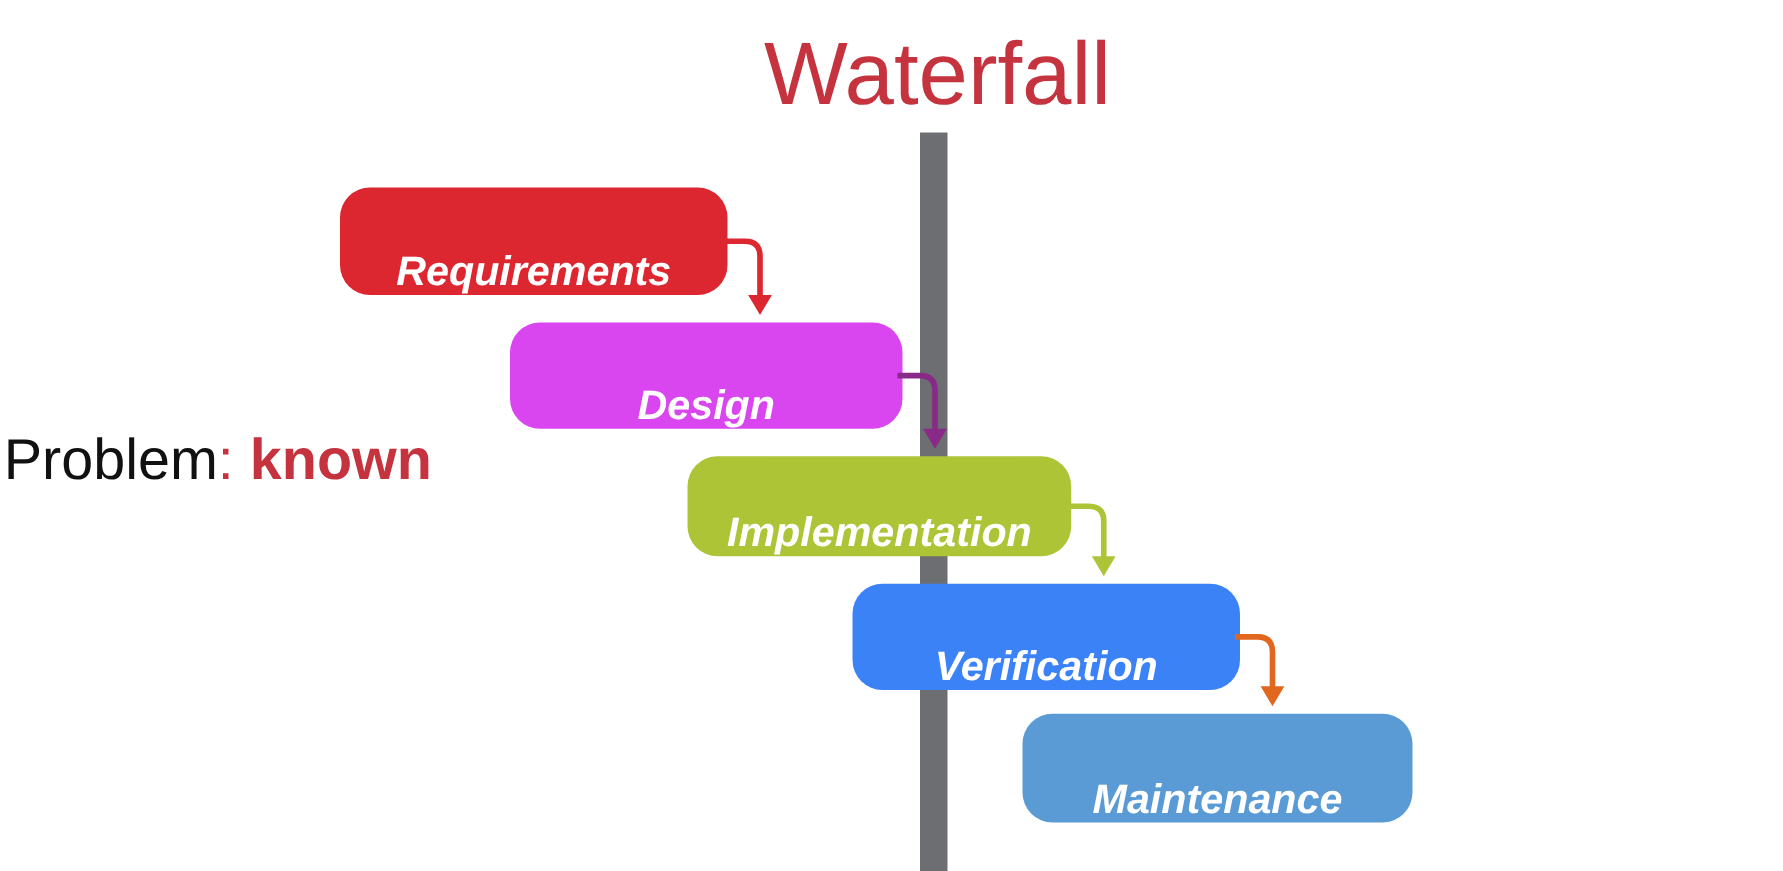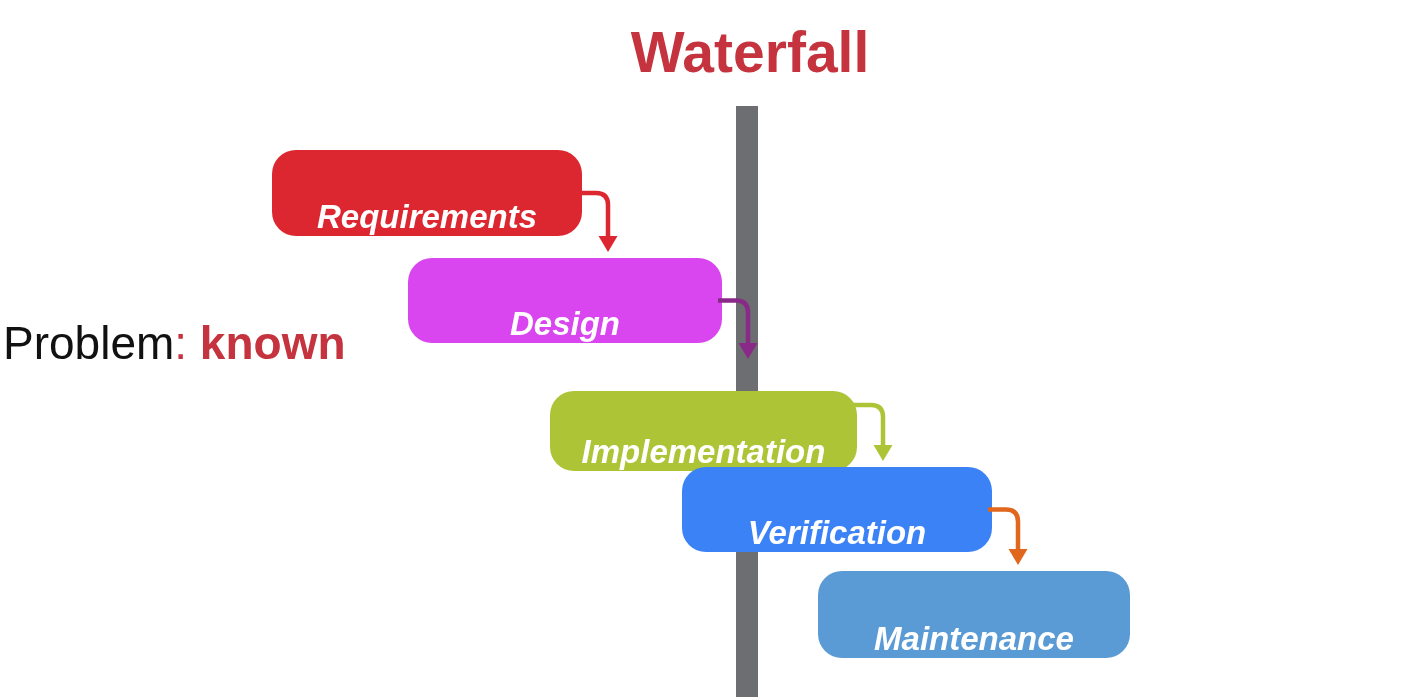"Waterfall" #page-title { font-size: 57px -> 71px; font-weight: bold -> normal }
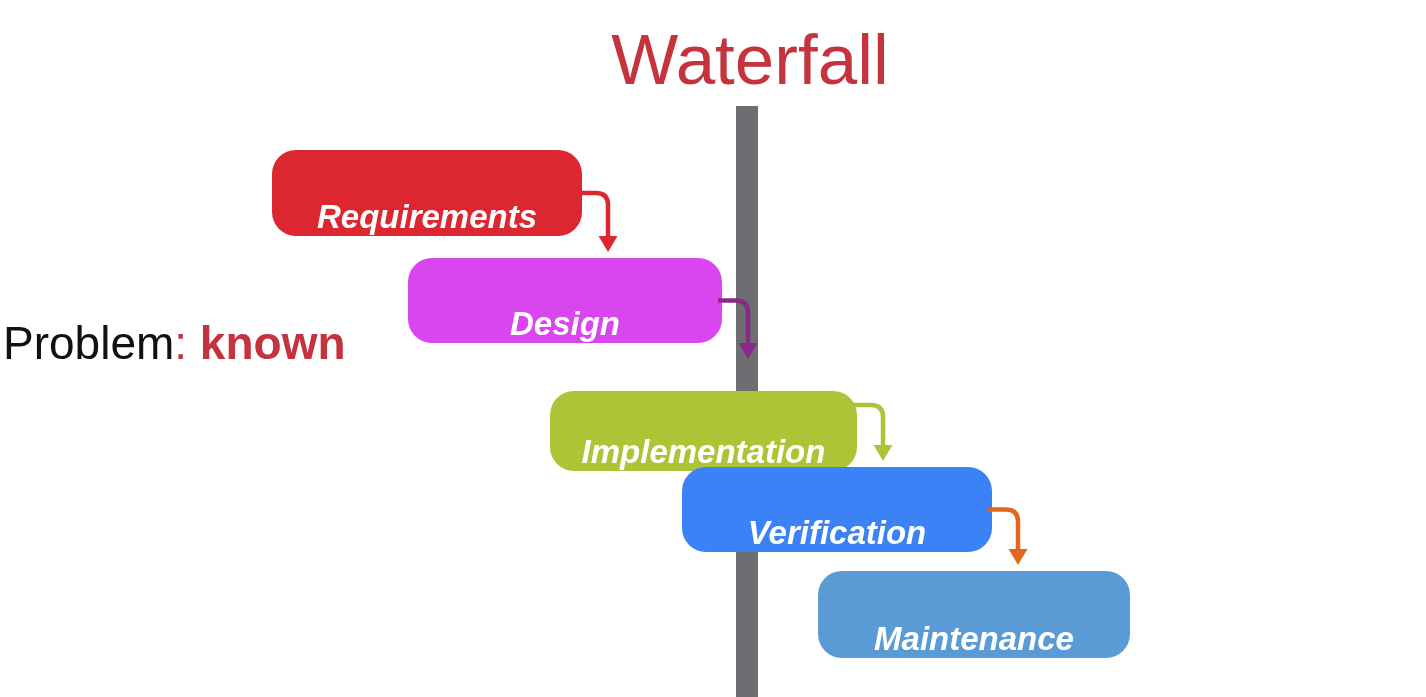"Problem: known" div.side-label { margin-top: none -> 24px }
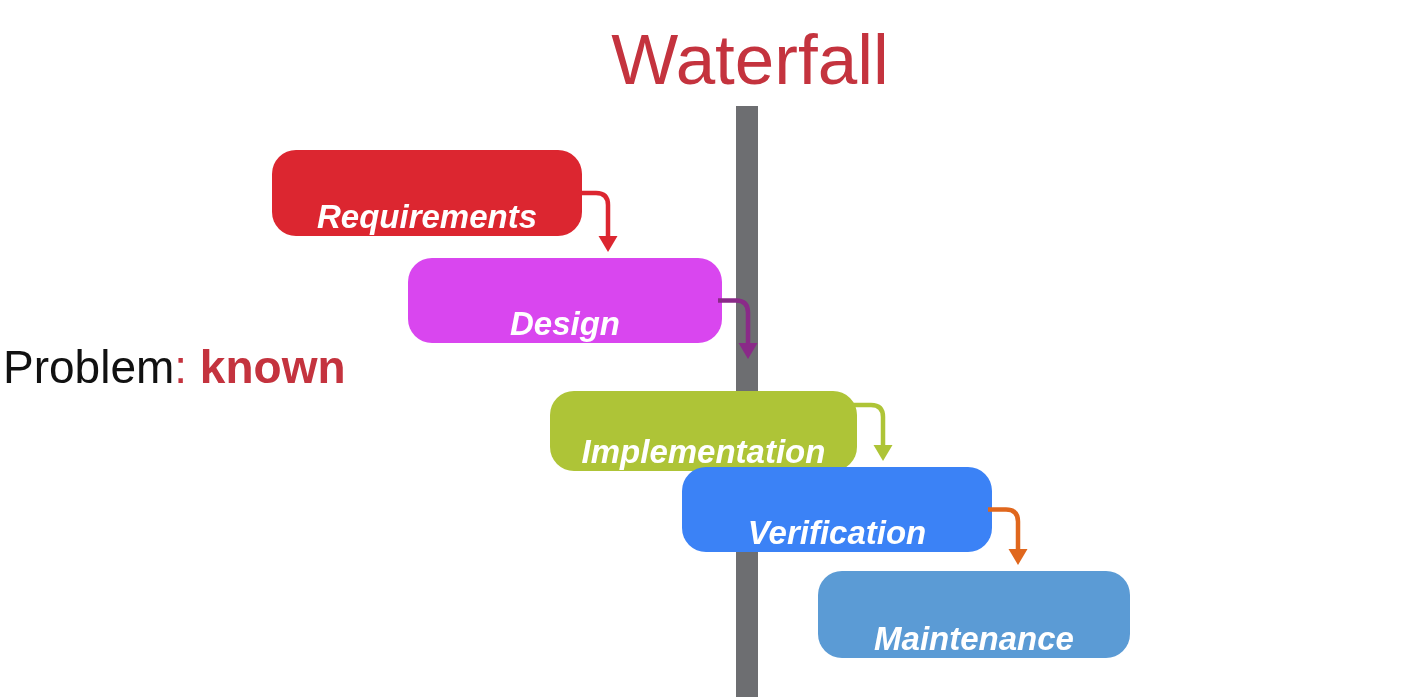"Implementation" div.stage { margin-top: 26px -> none }
